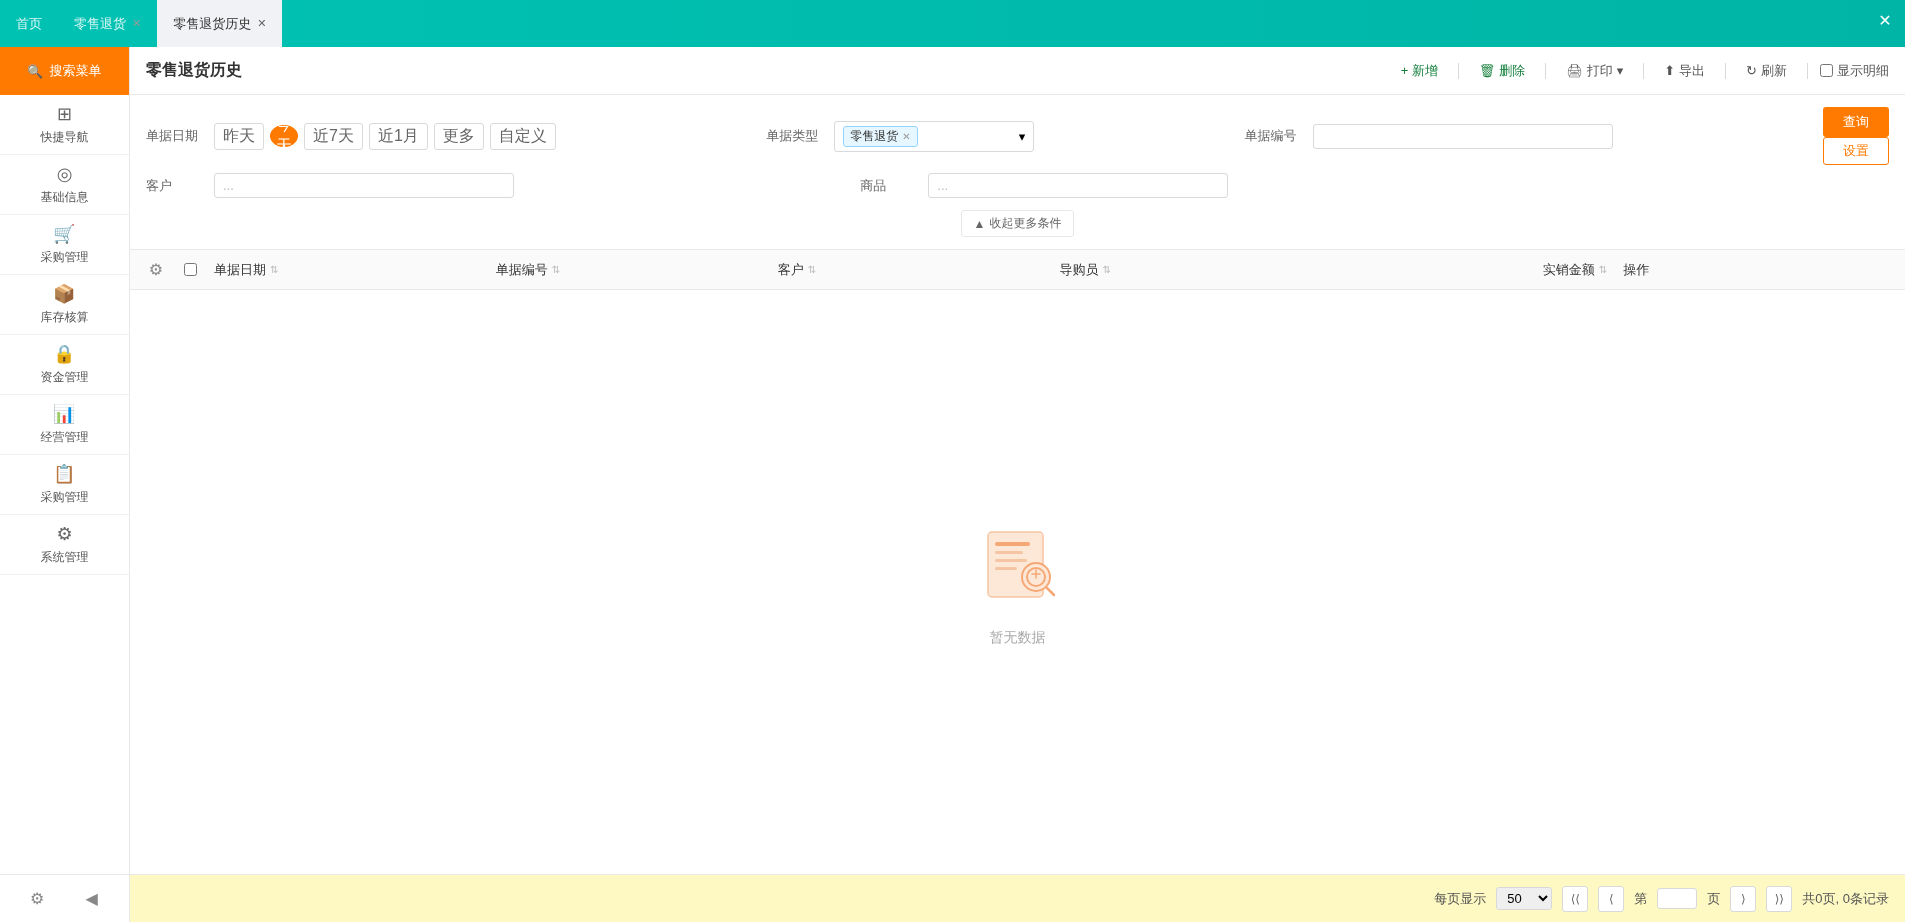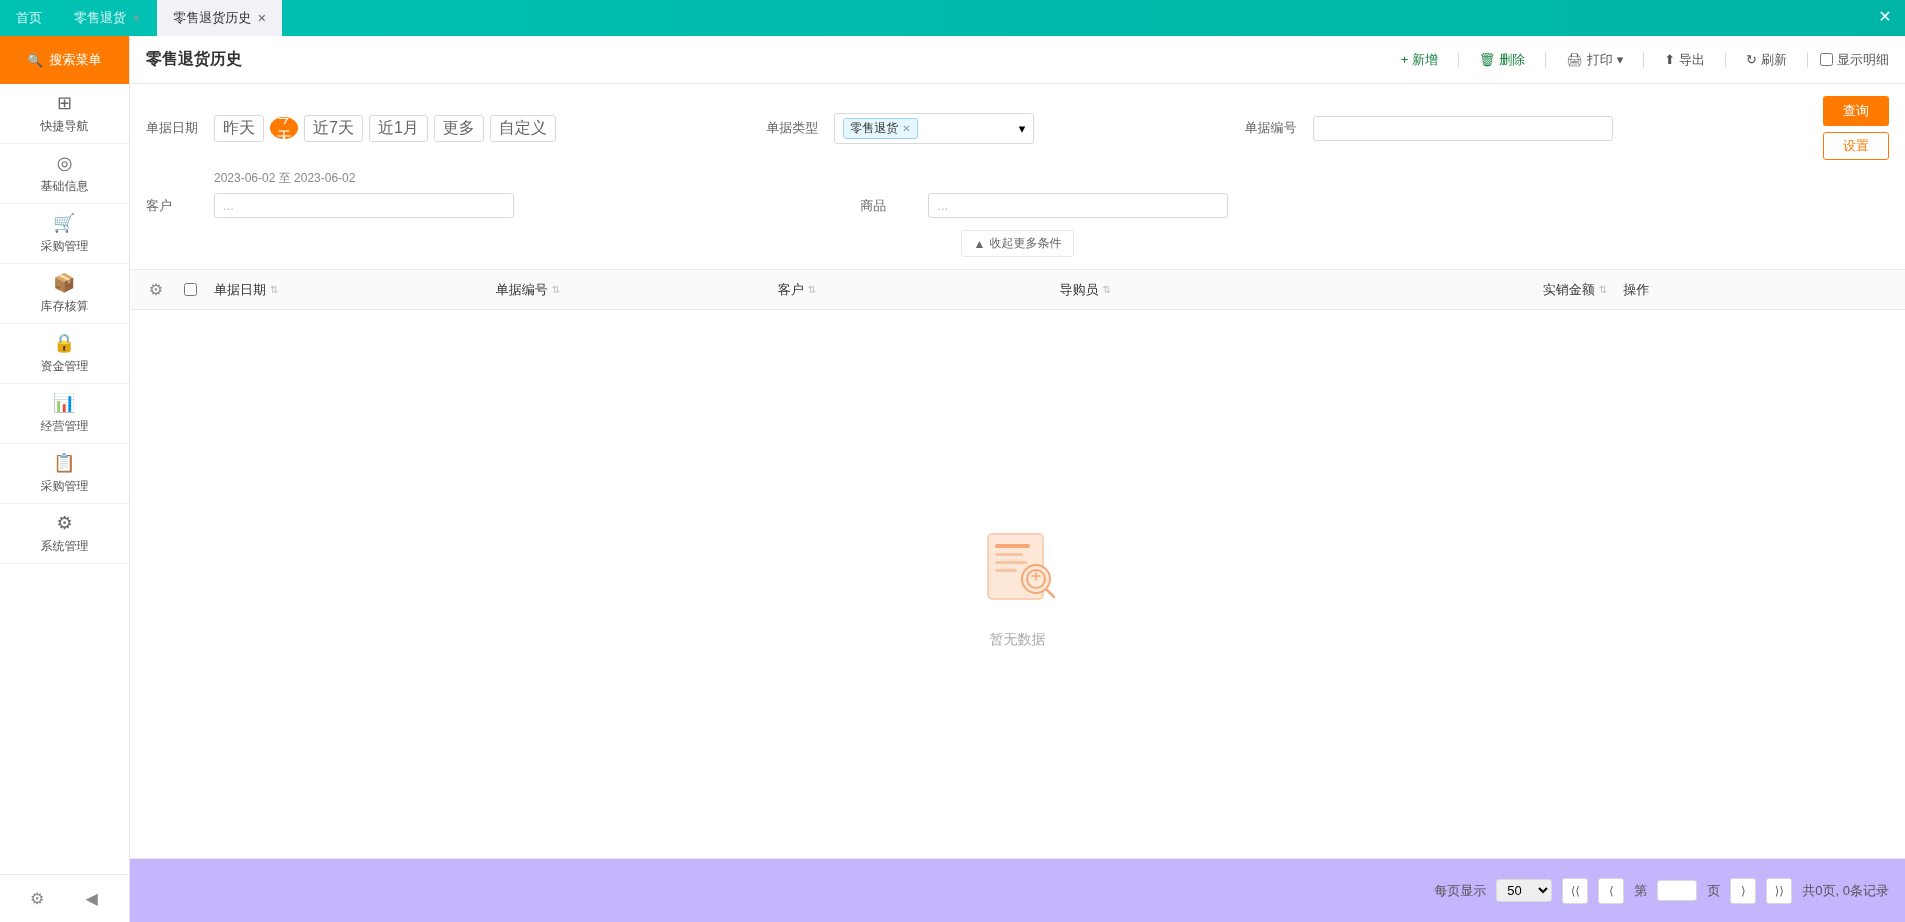"首页" .top-bar { align-items: flex-end -> flex-start; height: 36px -> 47px }
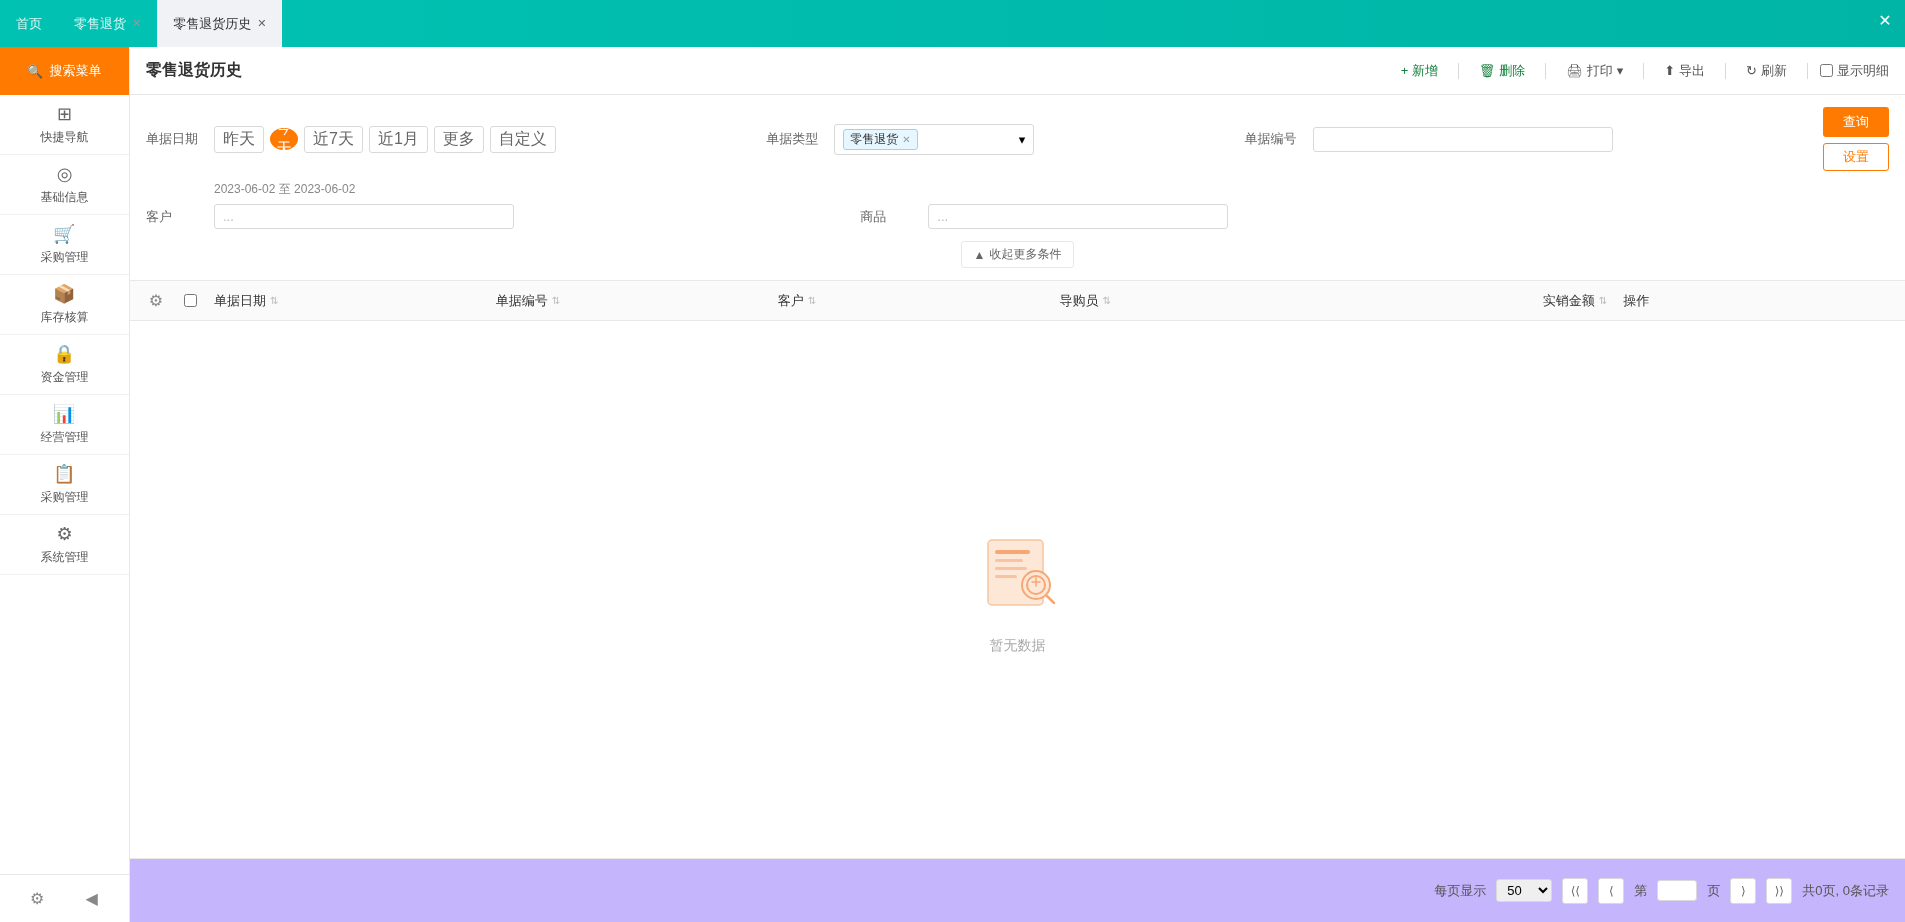"查询" .query-buttons { gap: 6px -> none }
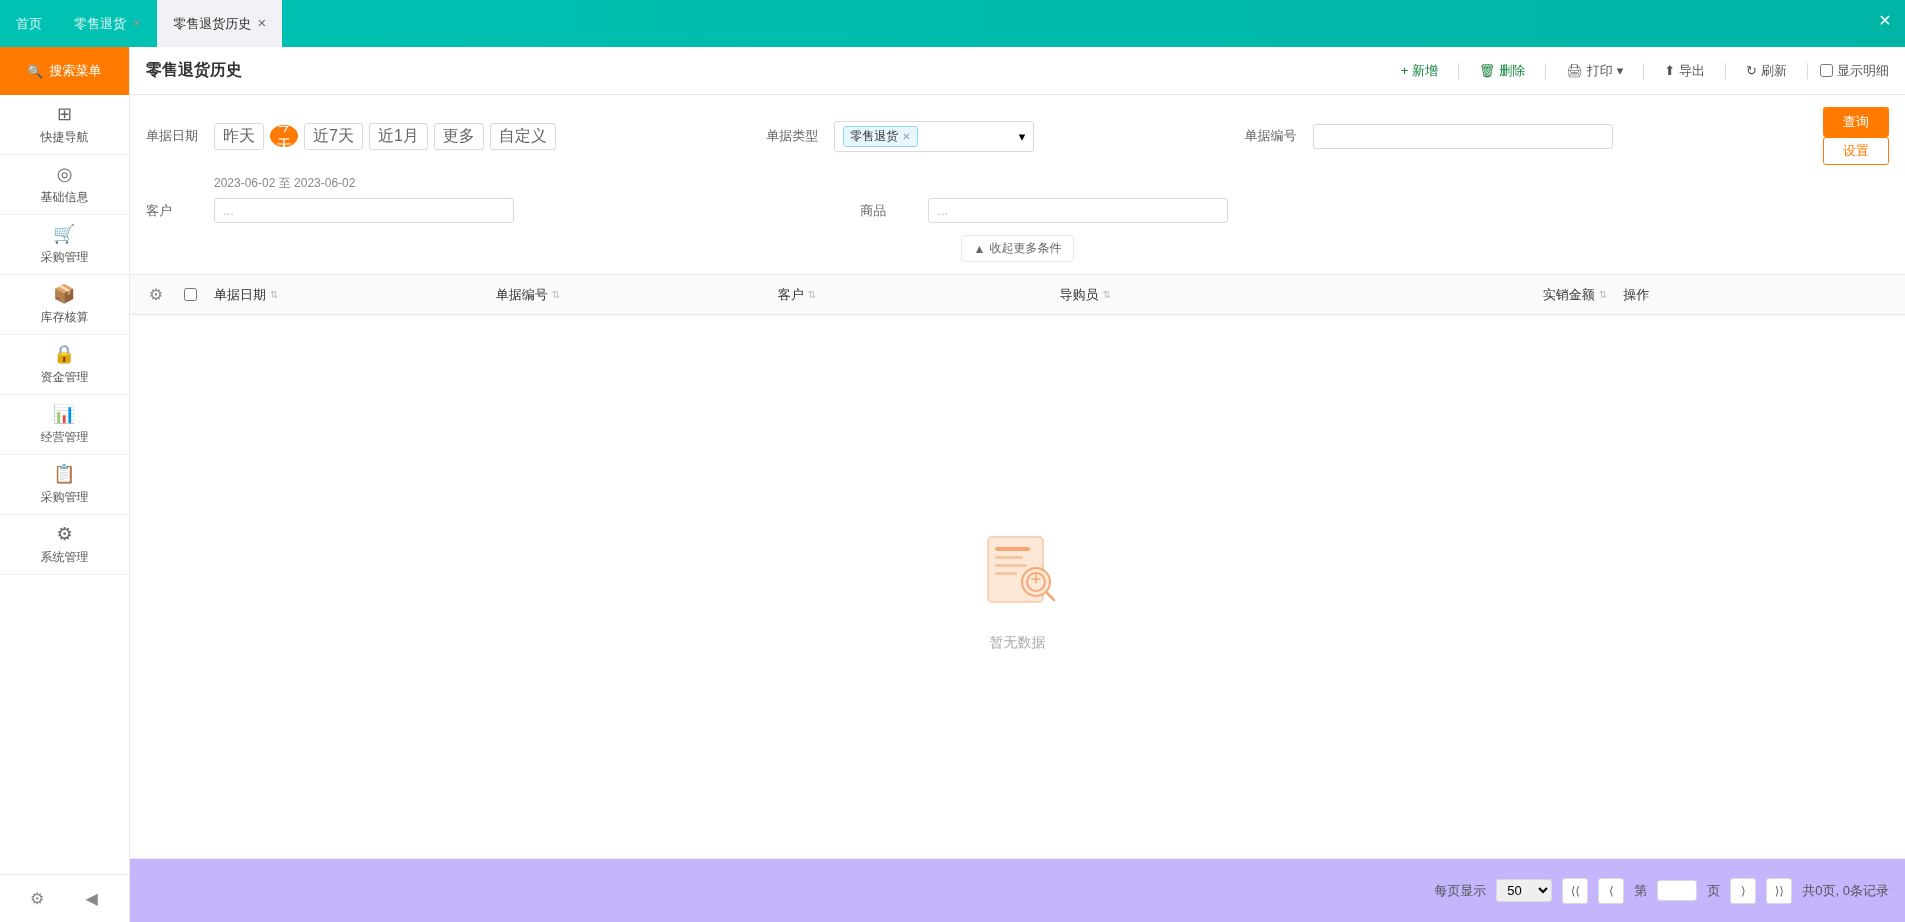"2023-06-02 至 2023-06-02" div { html: <div> <span>2023-06-02 至 2023-06-02</span> </div> -> none }
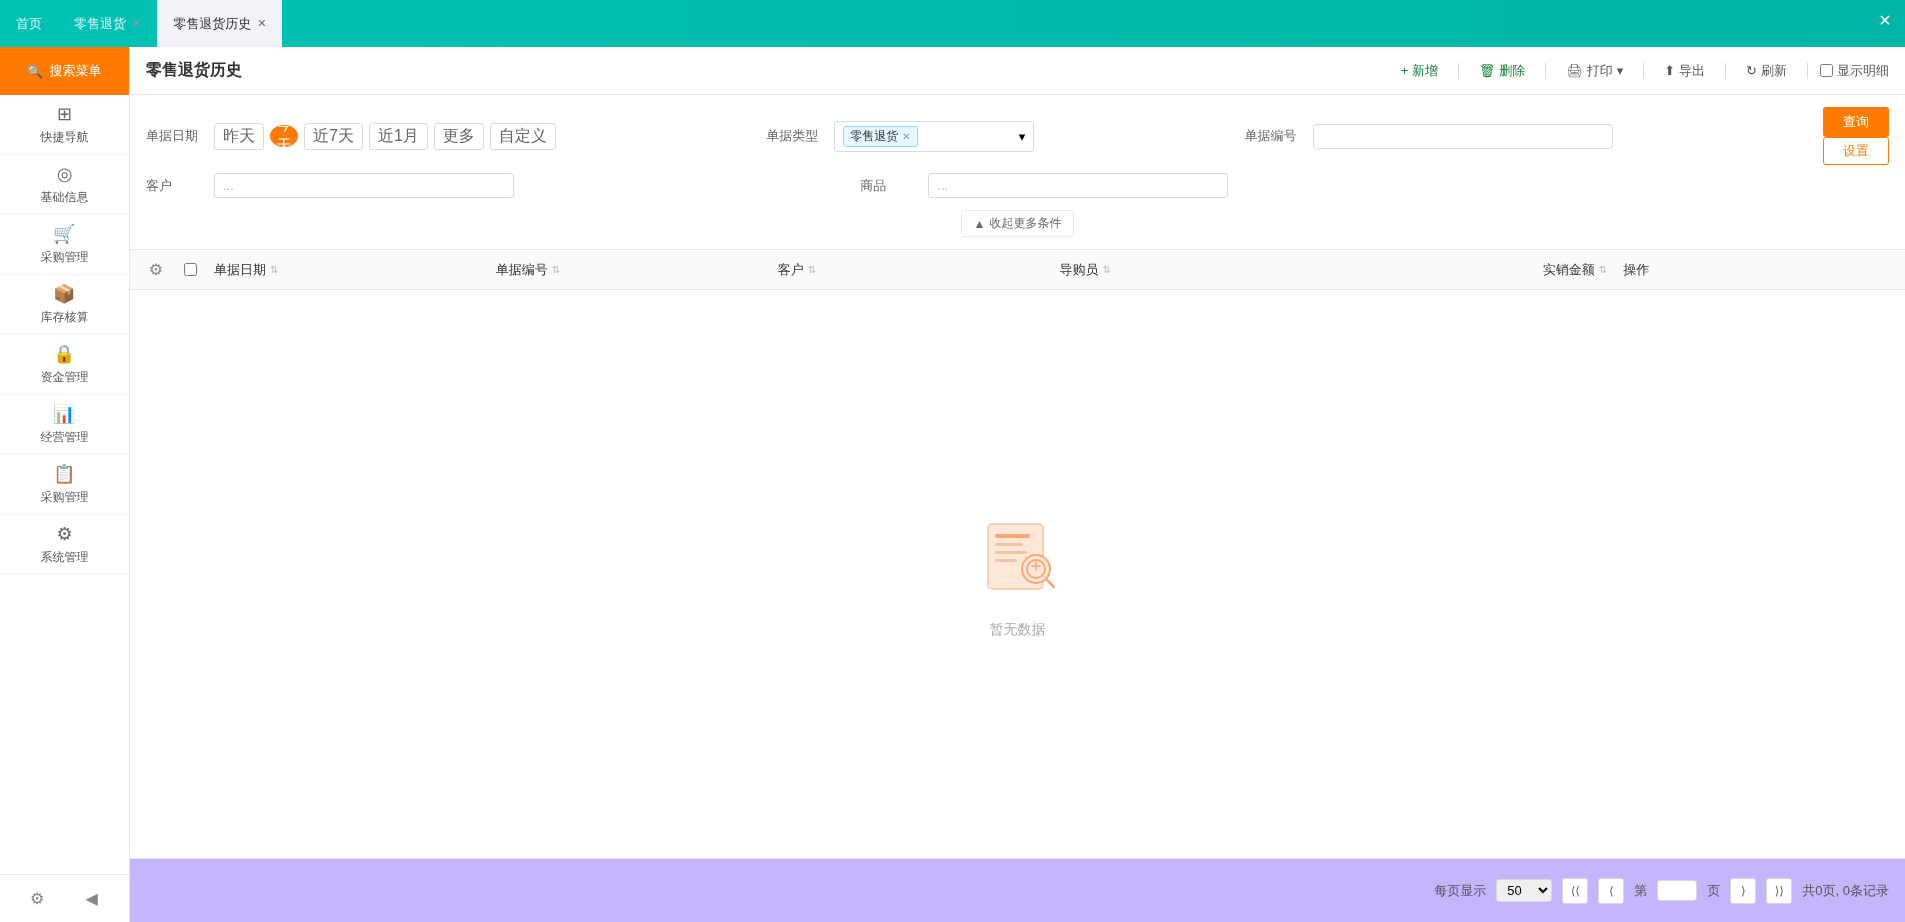"每页显示" .pagination-bar { background: #c4b5fd -> #fef9c3; height: 64px -> 48px }
